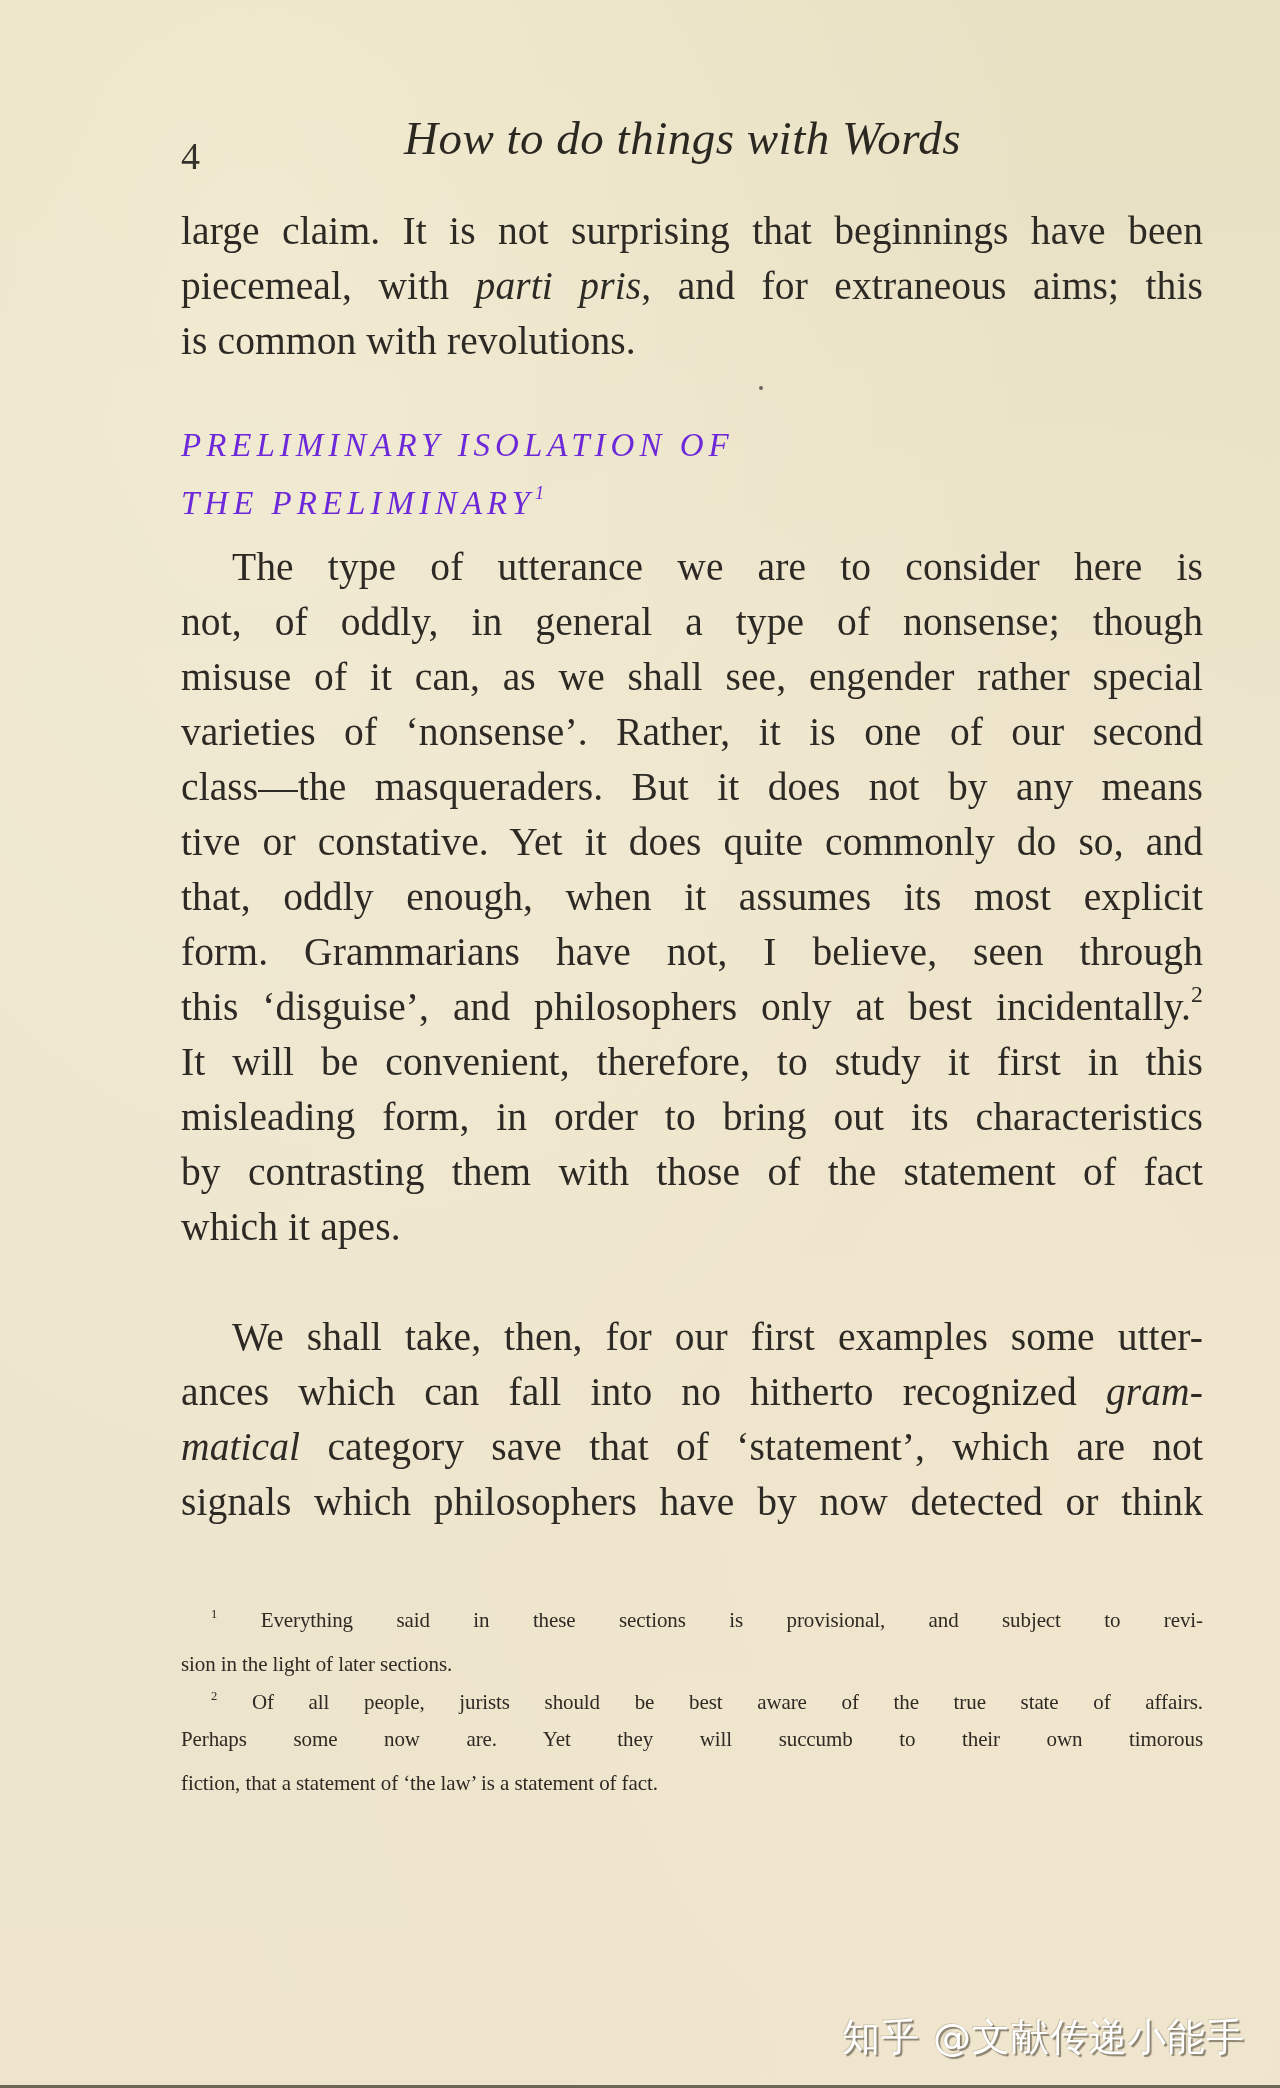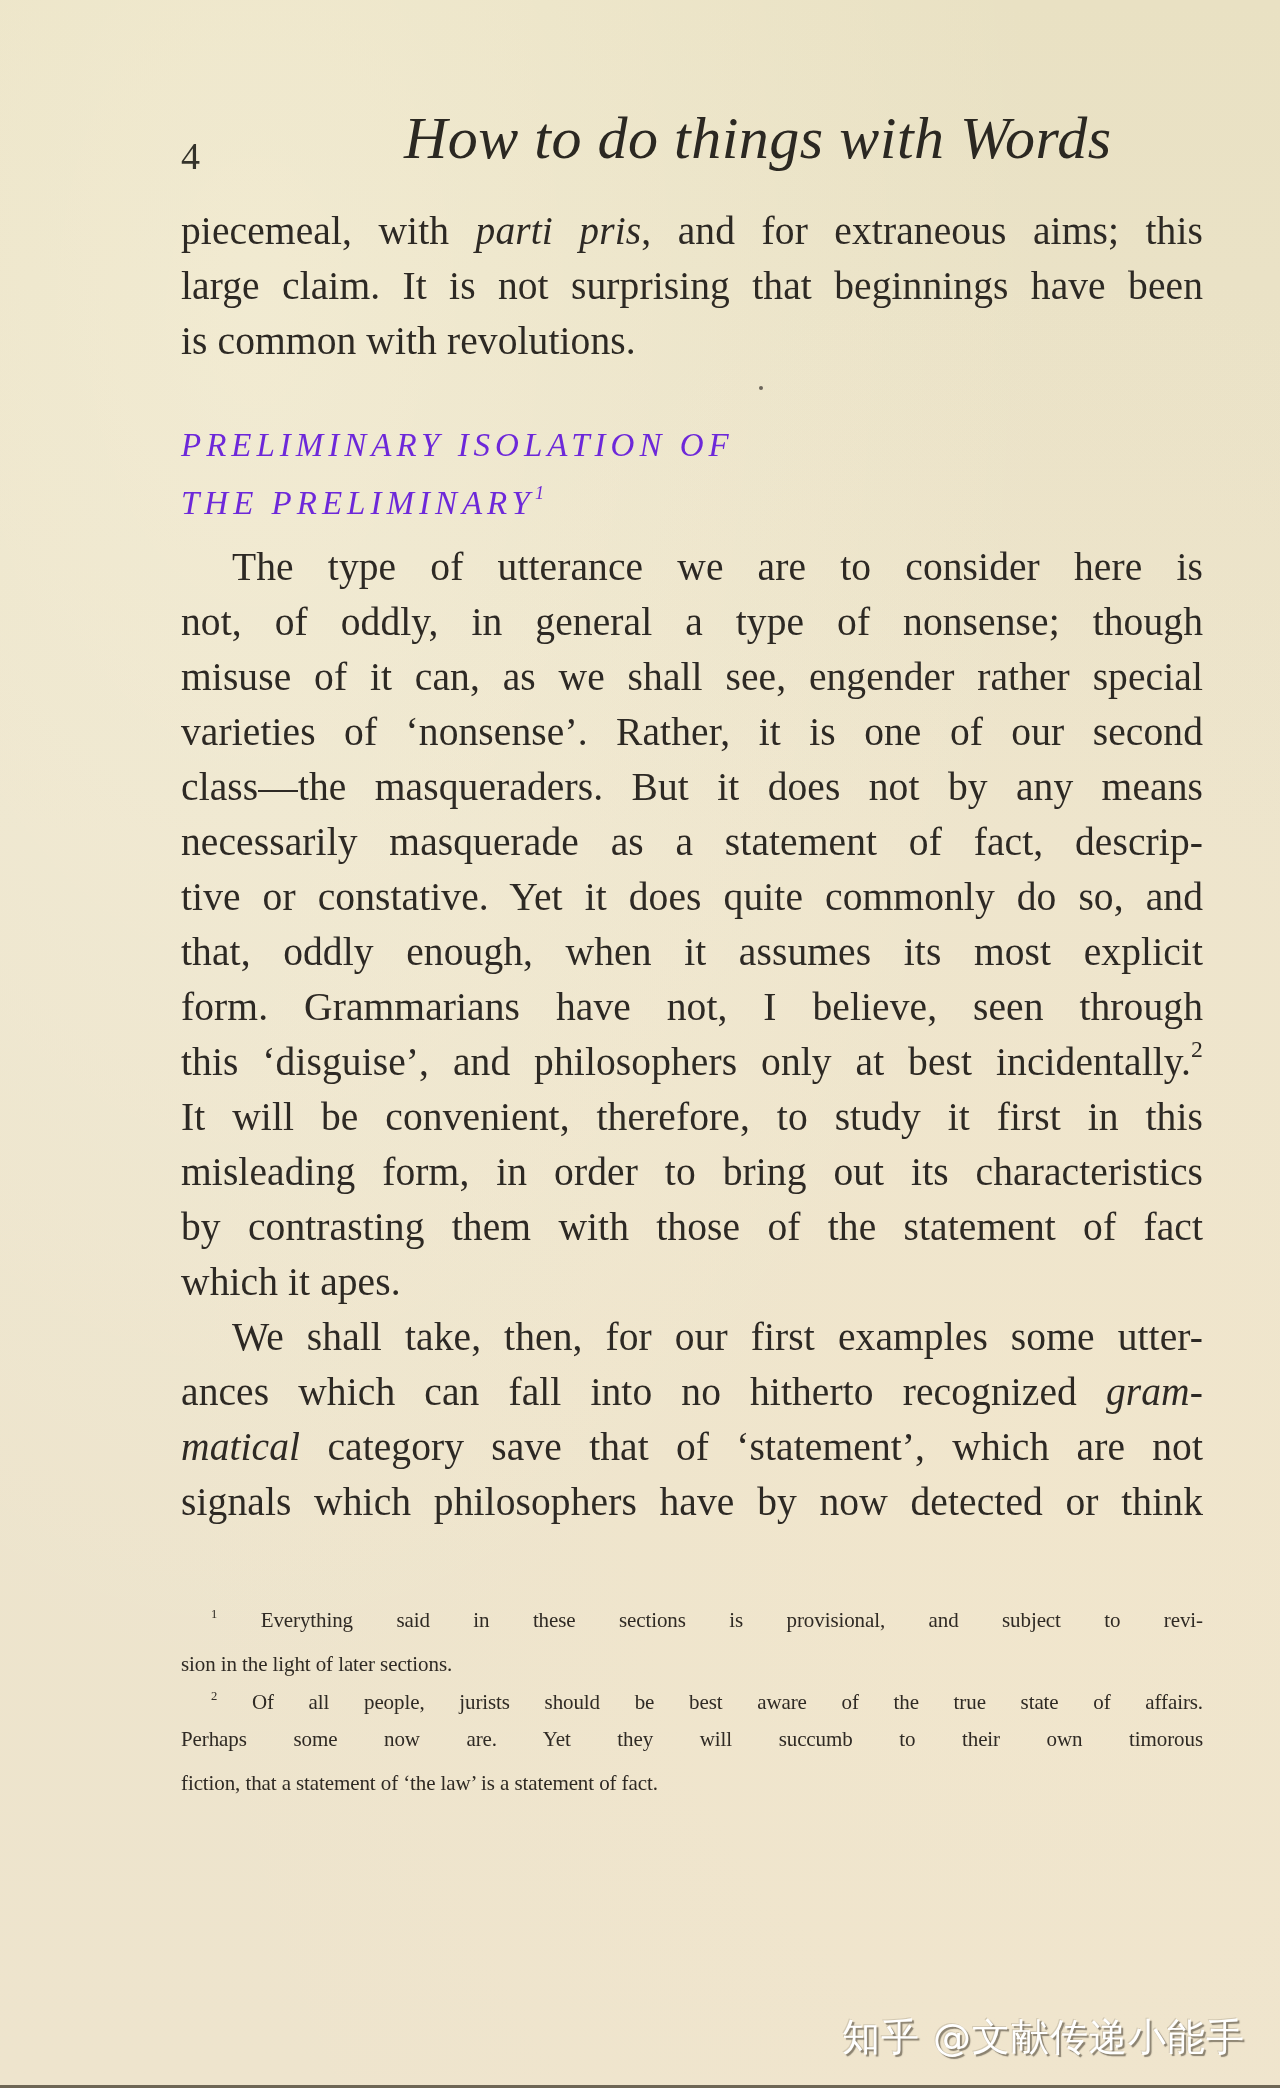"How to do things with" .running-title { font-size: 60px -> 47px }
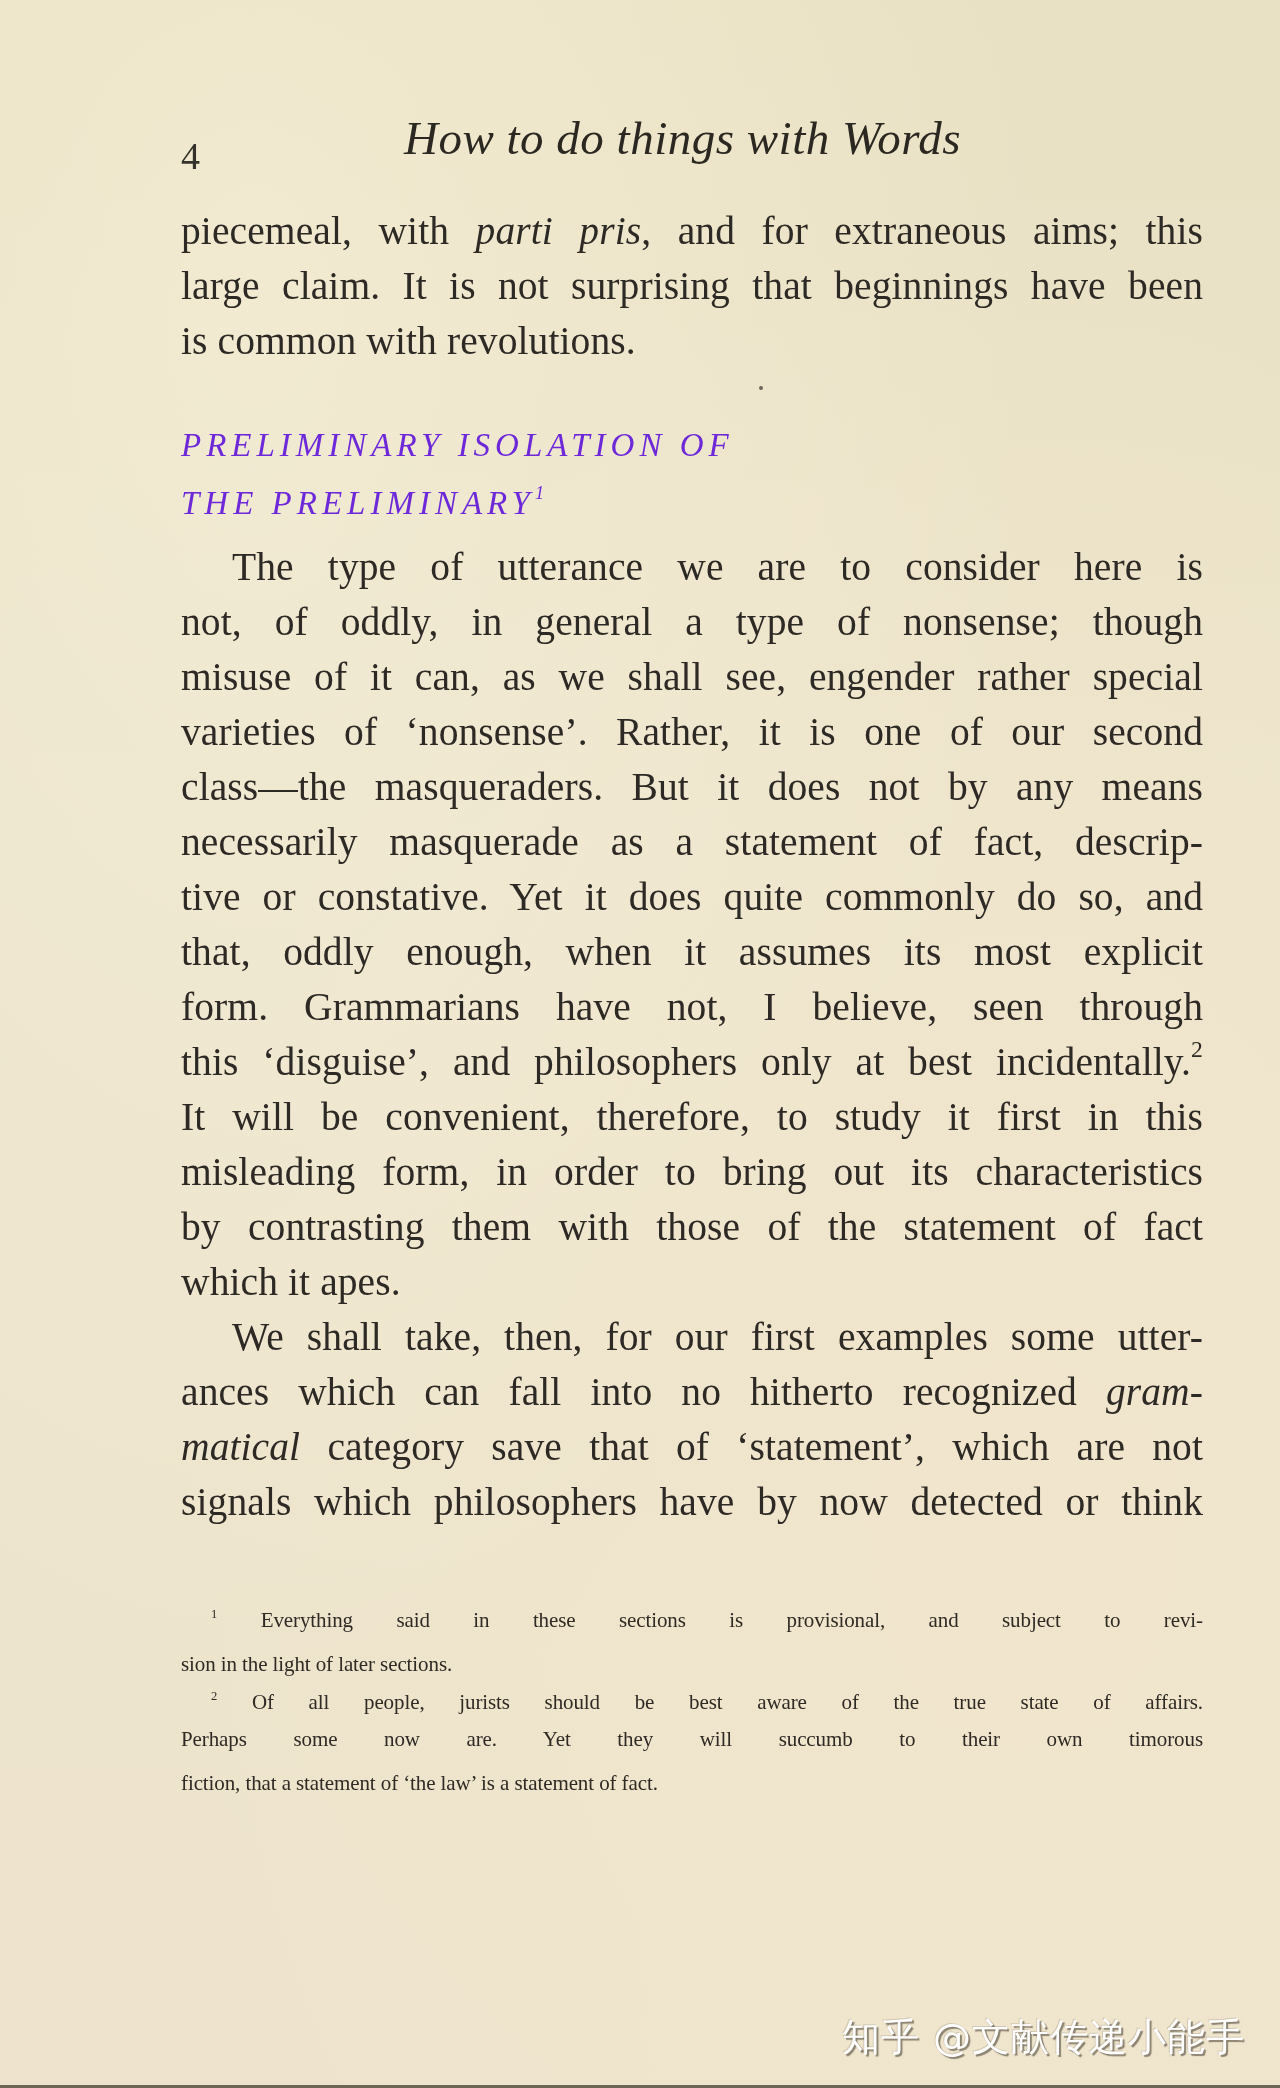"piecemeal, with parti pris, and" span.line { order: before "large claim. It is not" -> after "large claim. It is not" }
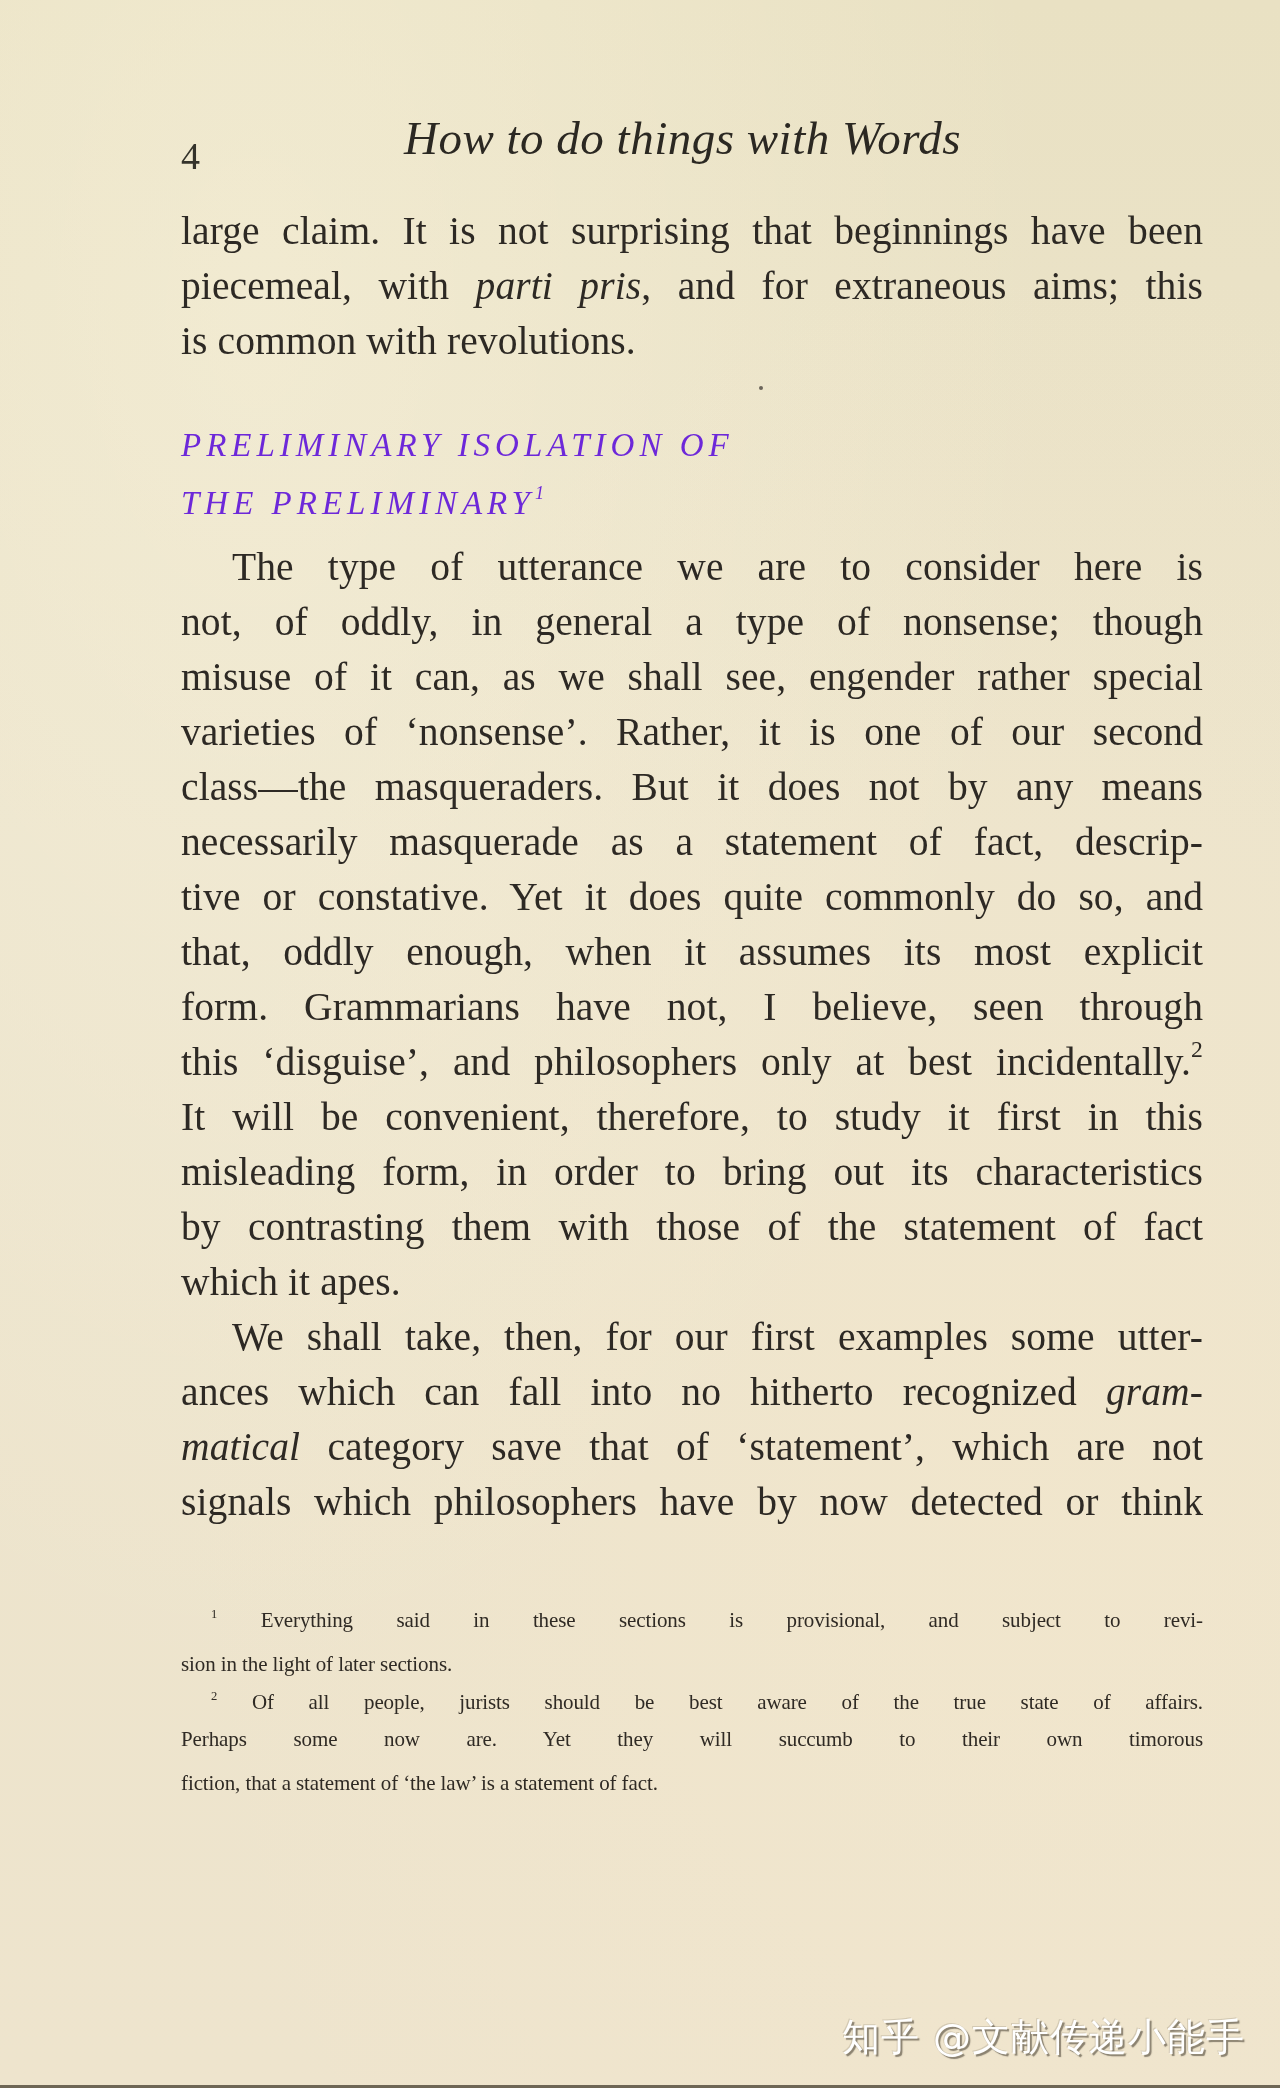"necessarily masquerade as a statement" span.line { html: <span>necessarily masquerade as a statement of fact, descrip-</span> -> none }
